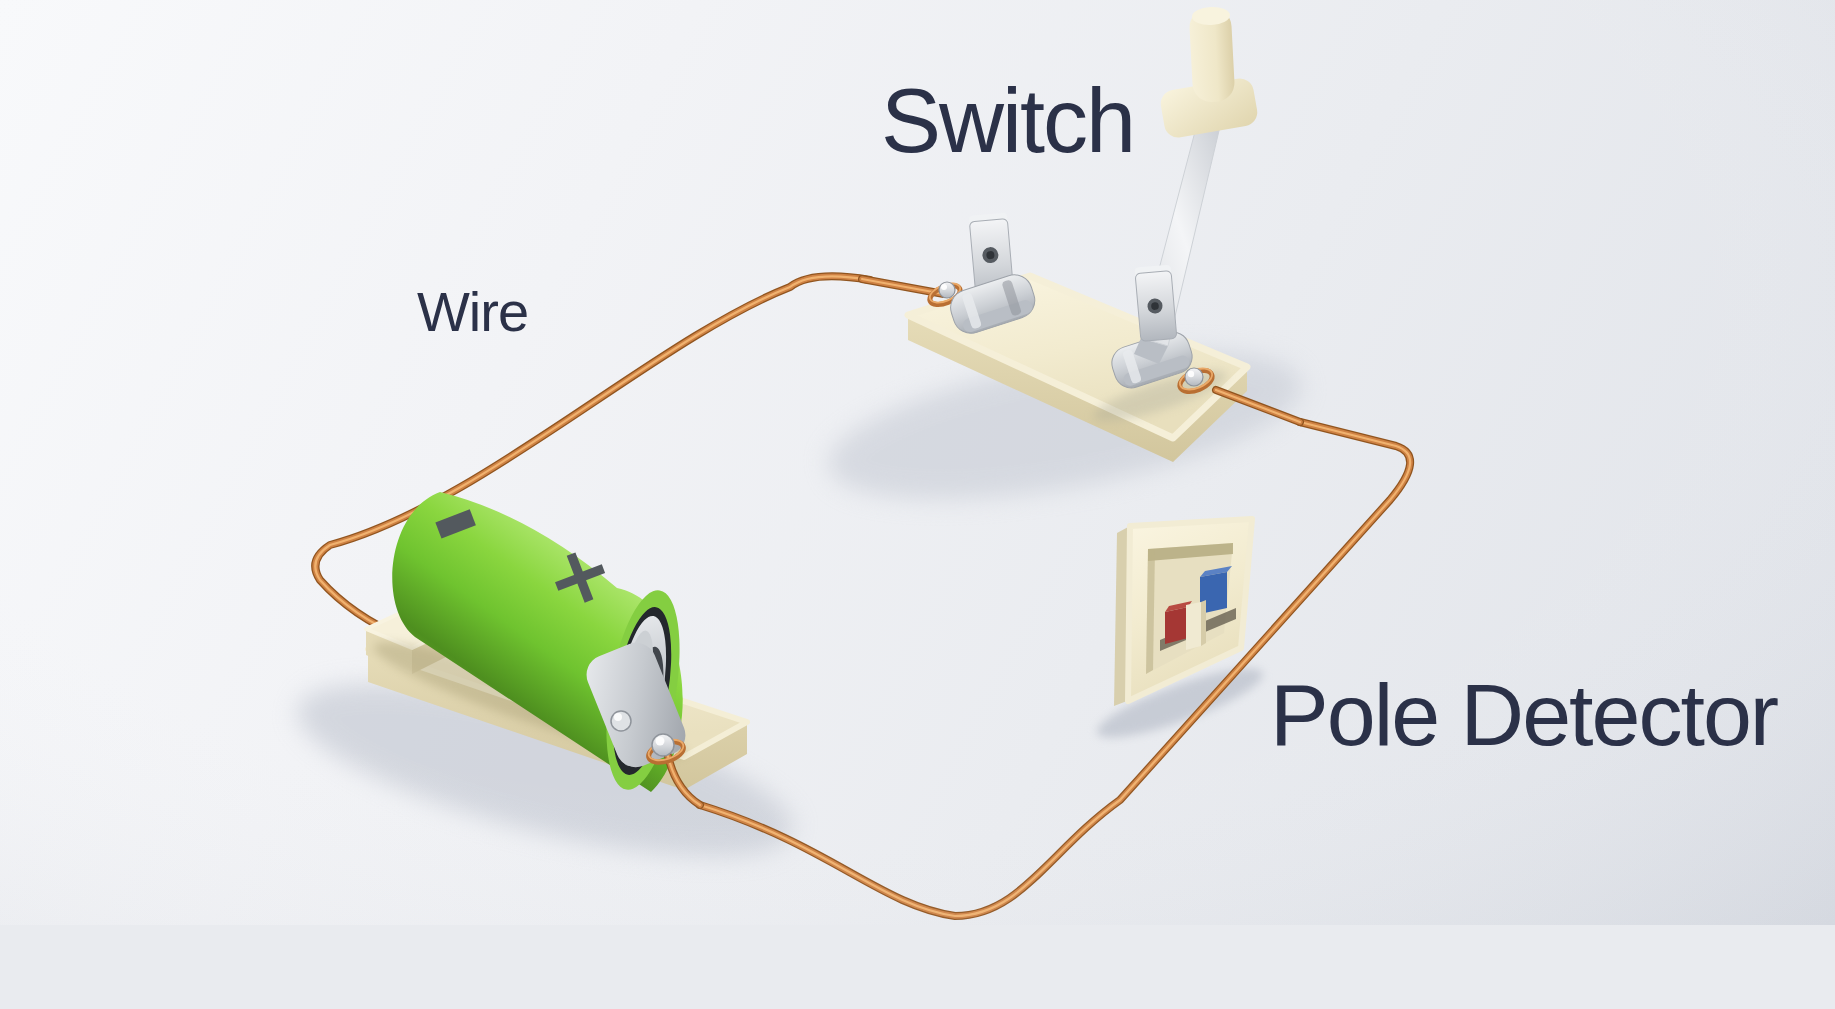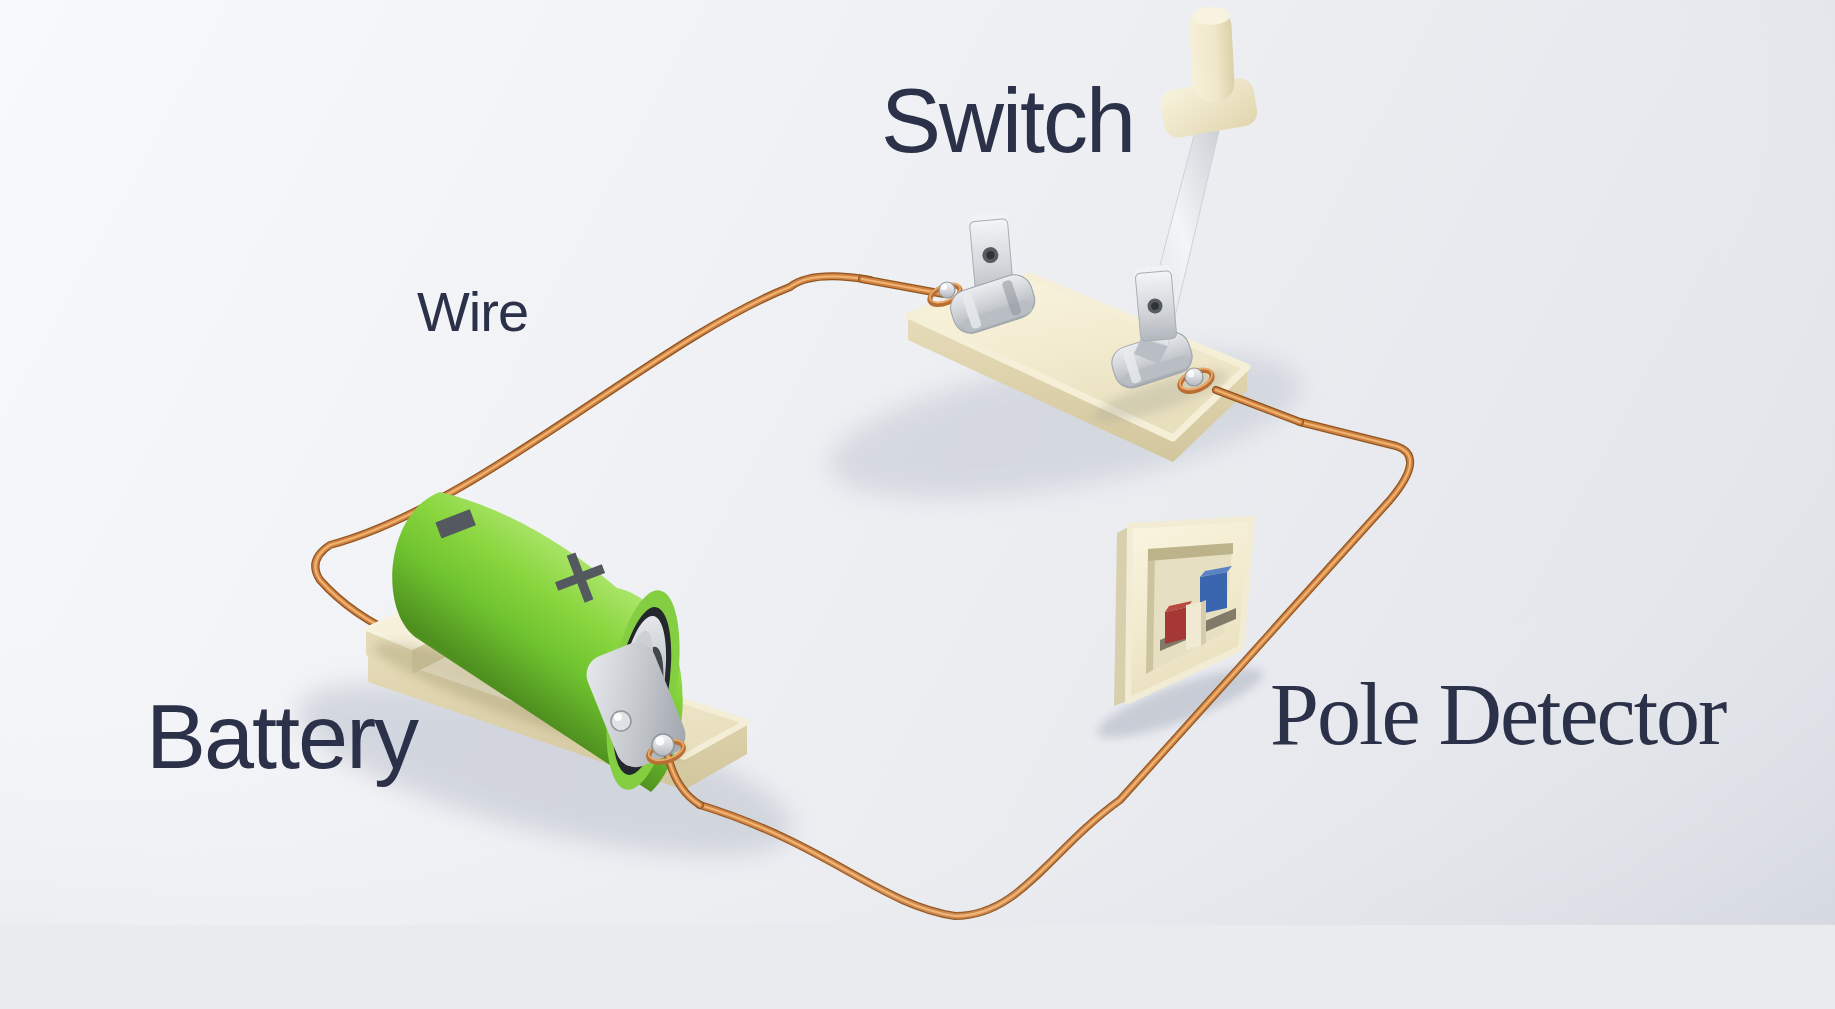"Battery" div.label { html: <div>Battery</div> -> none }
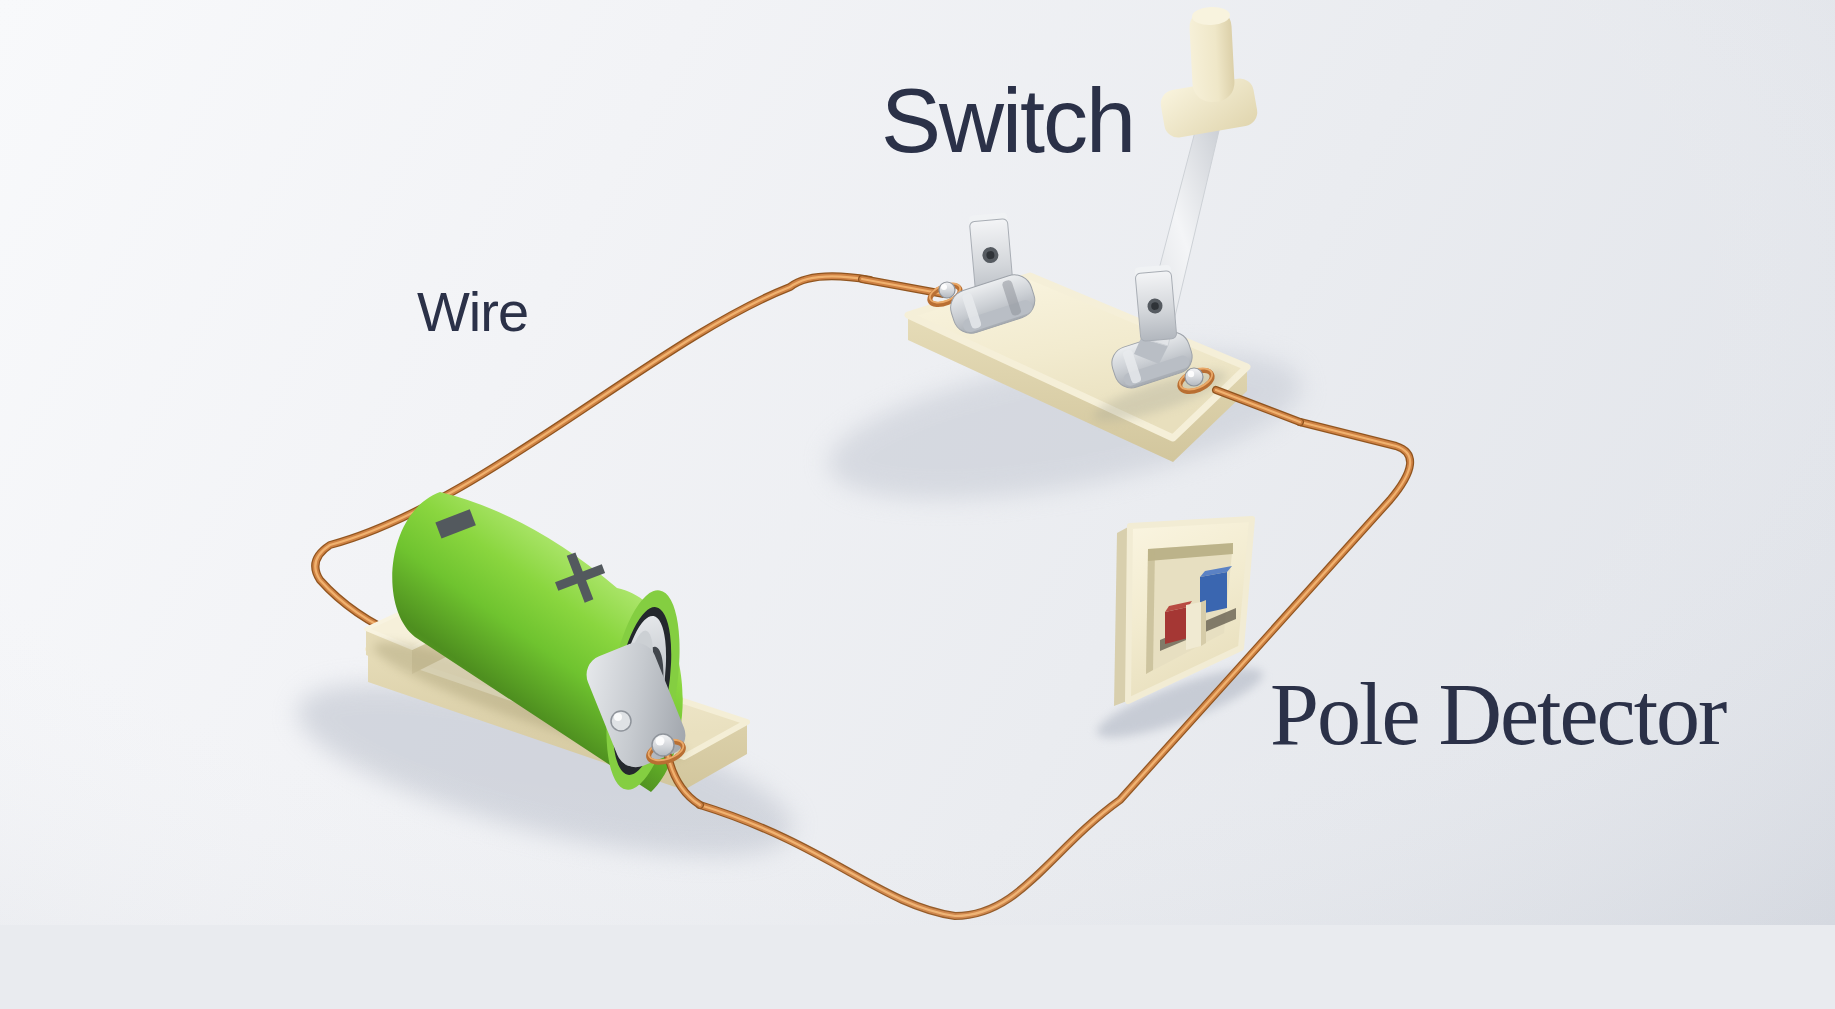"Pole Detector" .label-pole { font-family: Liberation Serif, serif -> none }
